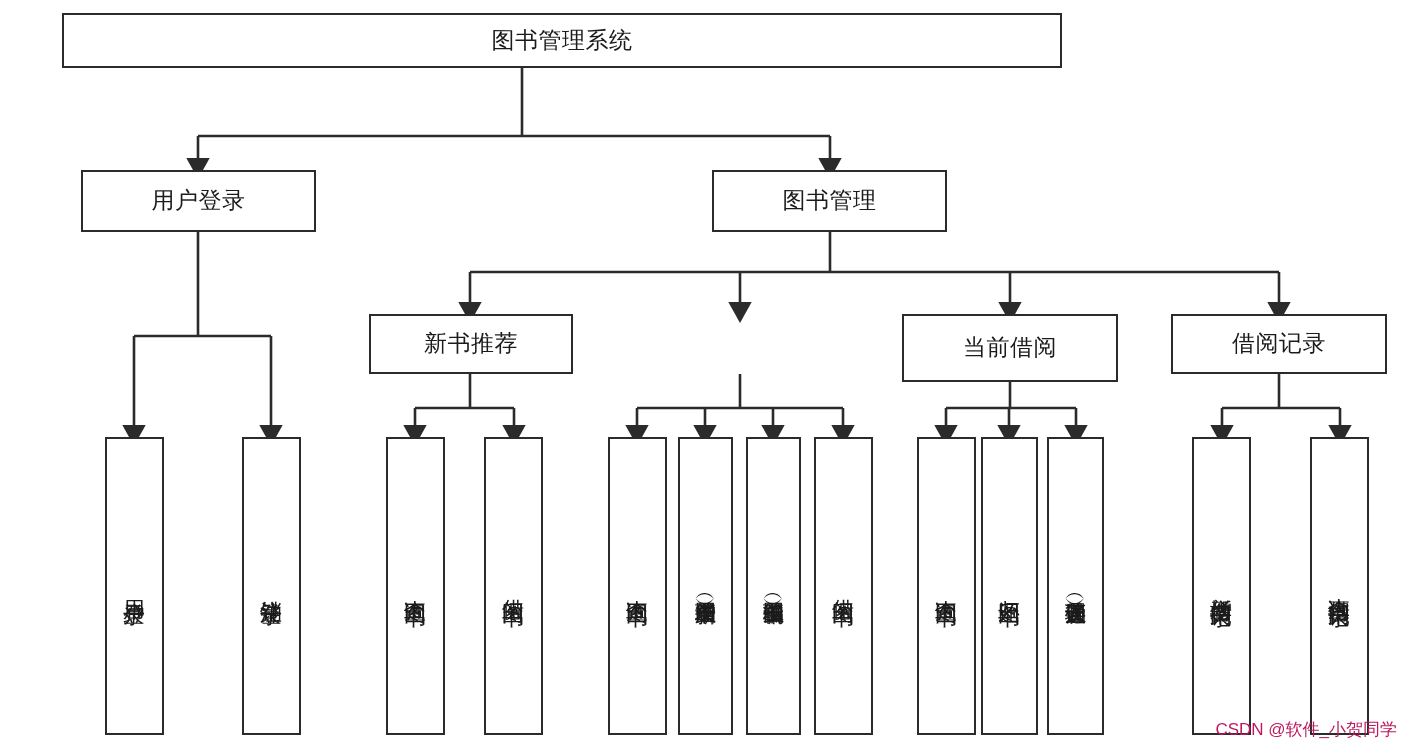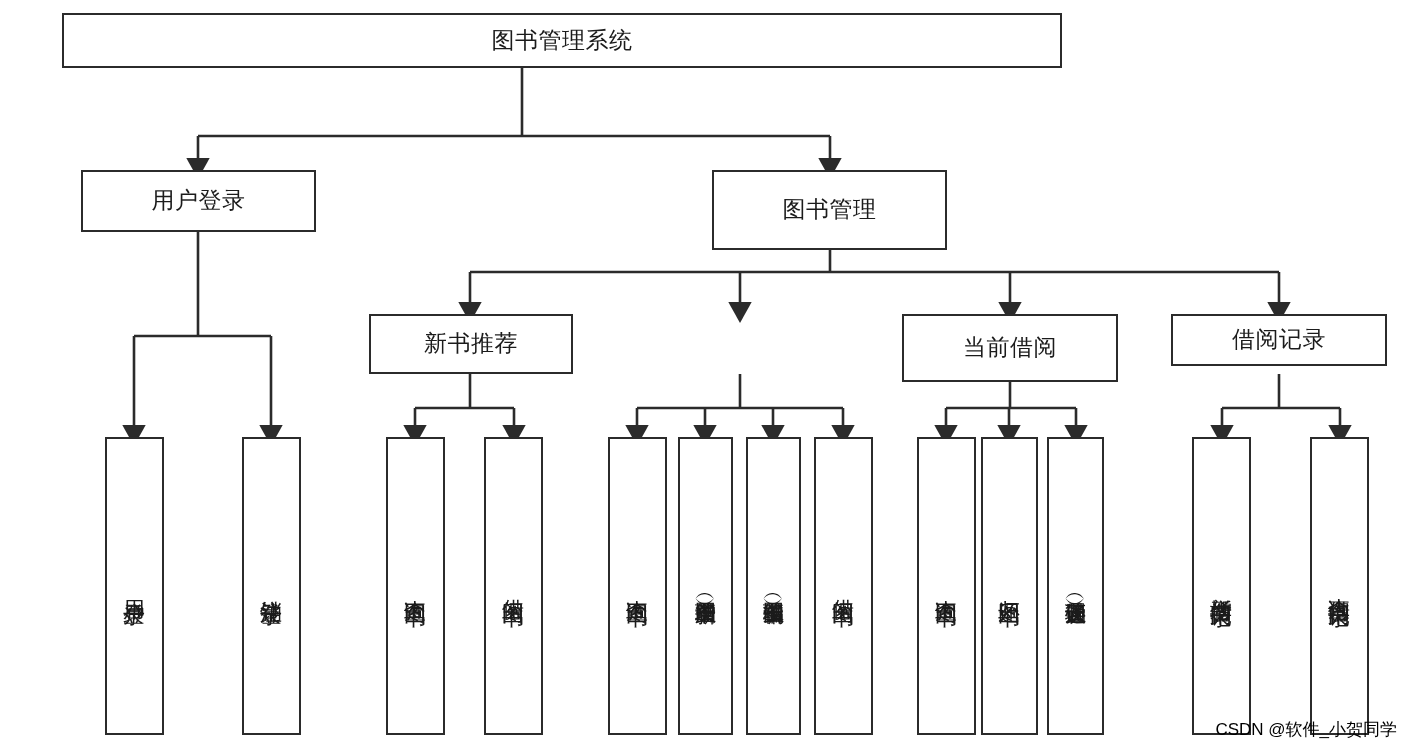"图书管理" div.node { height: 80px -> 62px }
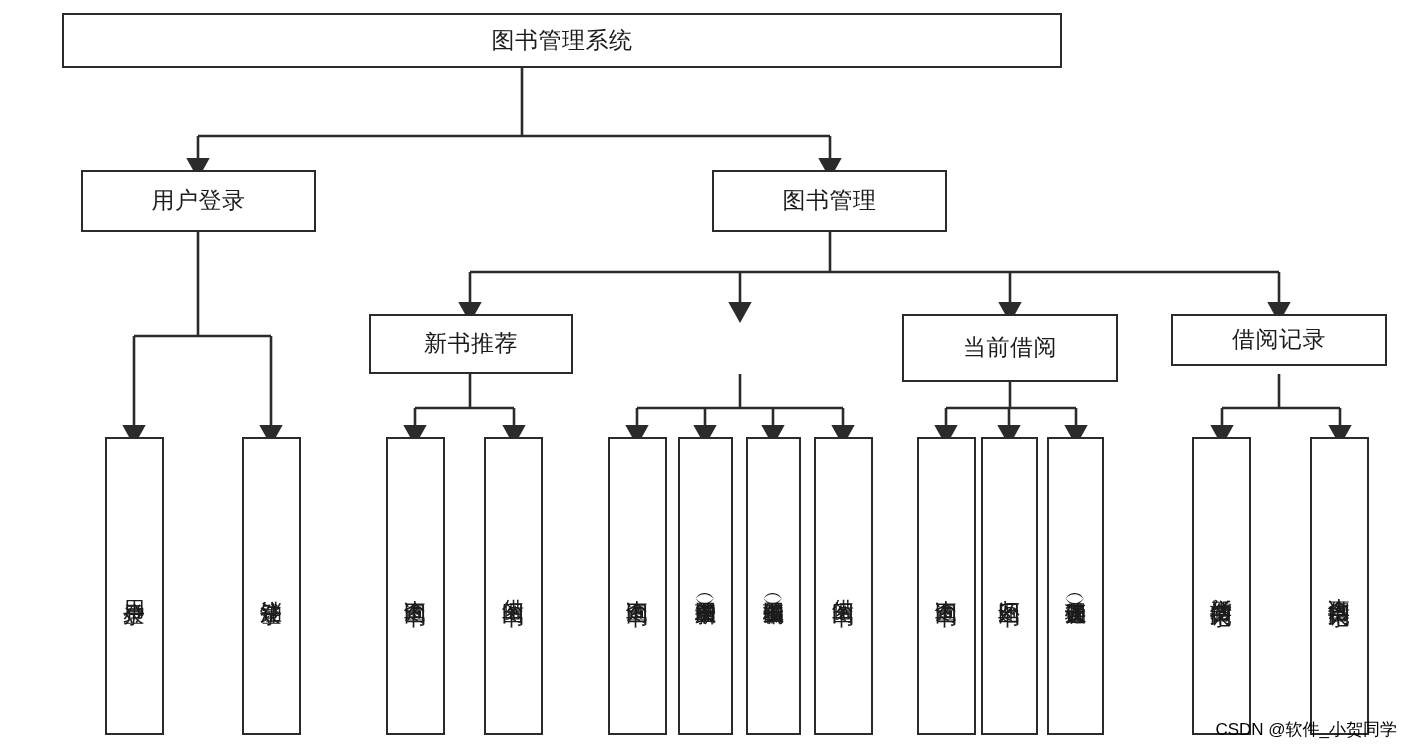"借阅记录" div.node { height: 52px -> 60px }
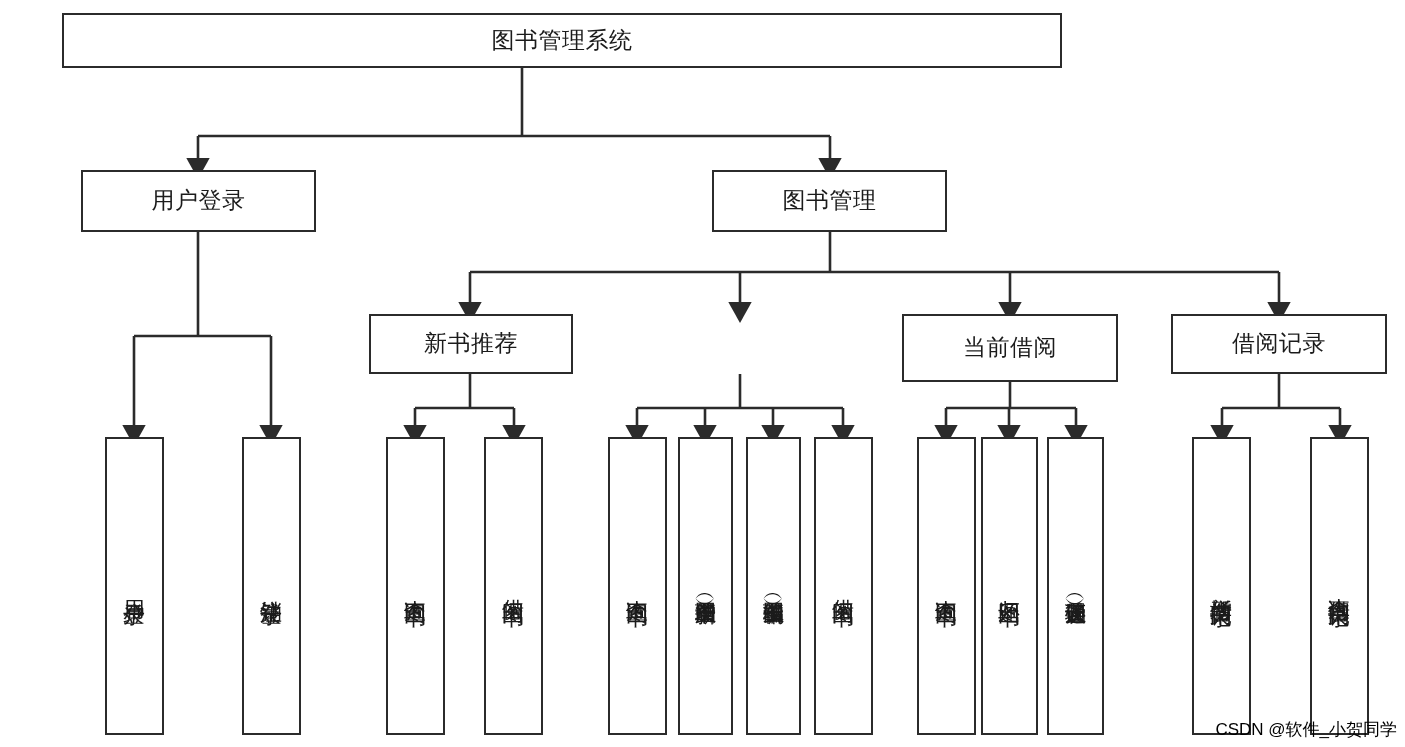"CSDN @软件_小贺同学" #watermark { color: #000000 -> #be185d }
